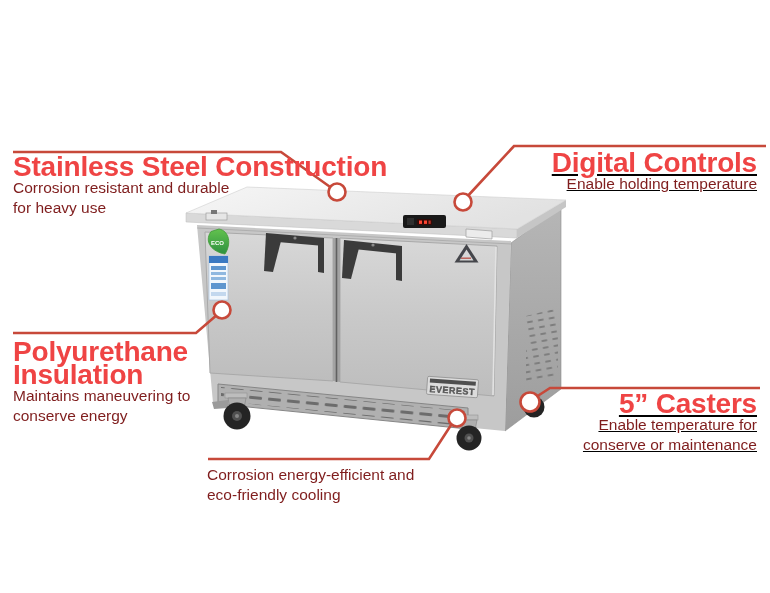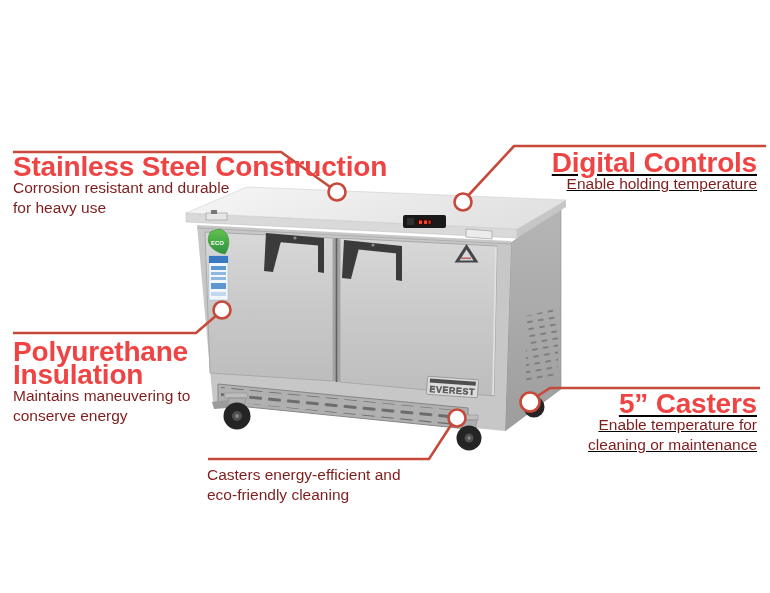"cleaning or maintenance" div.callout-desc { text: cleaning -> conserve }
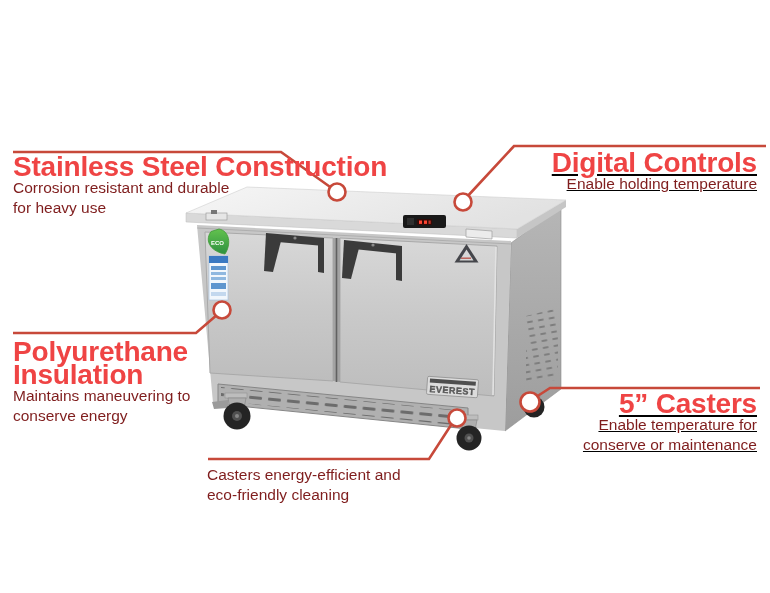"Casters energy-efficient and" div.callout-desc { text: Casters -> Corrosion }
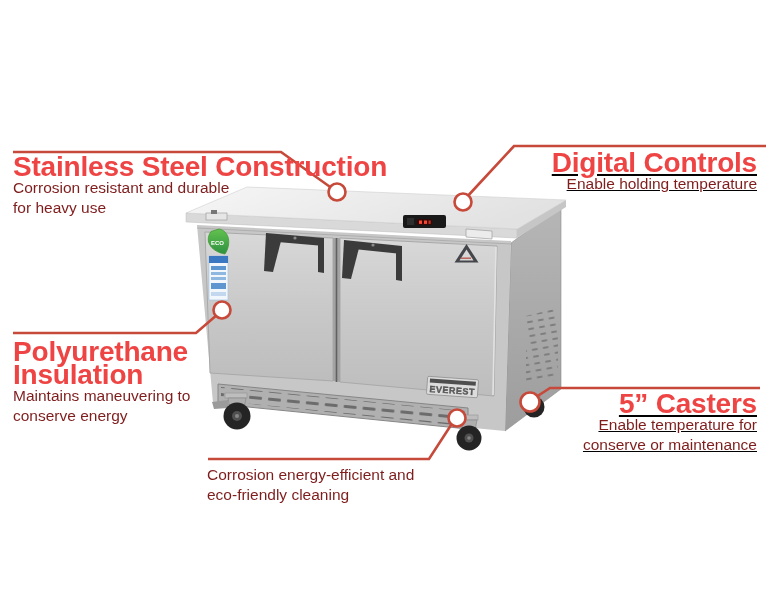"eco-friendly cleaning" div.callout-desc { text: cleaning -> cooling }
